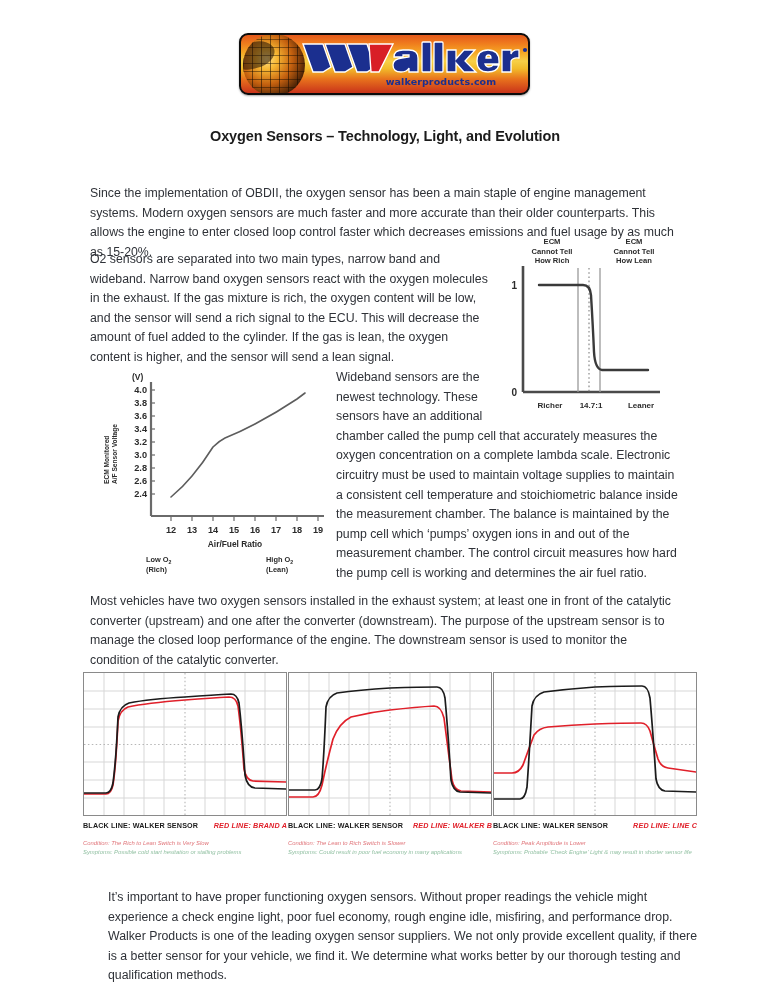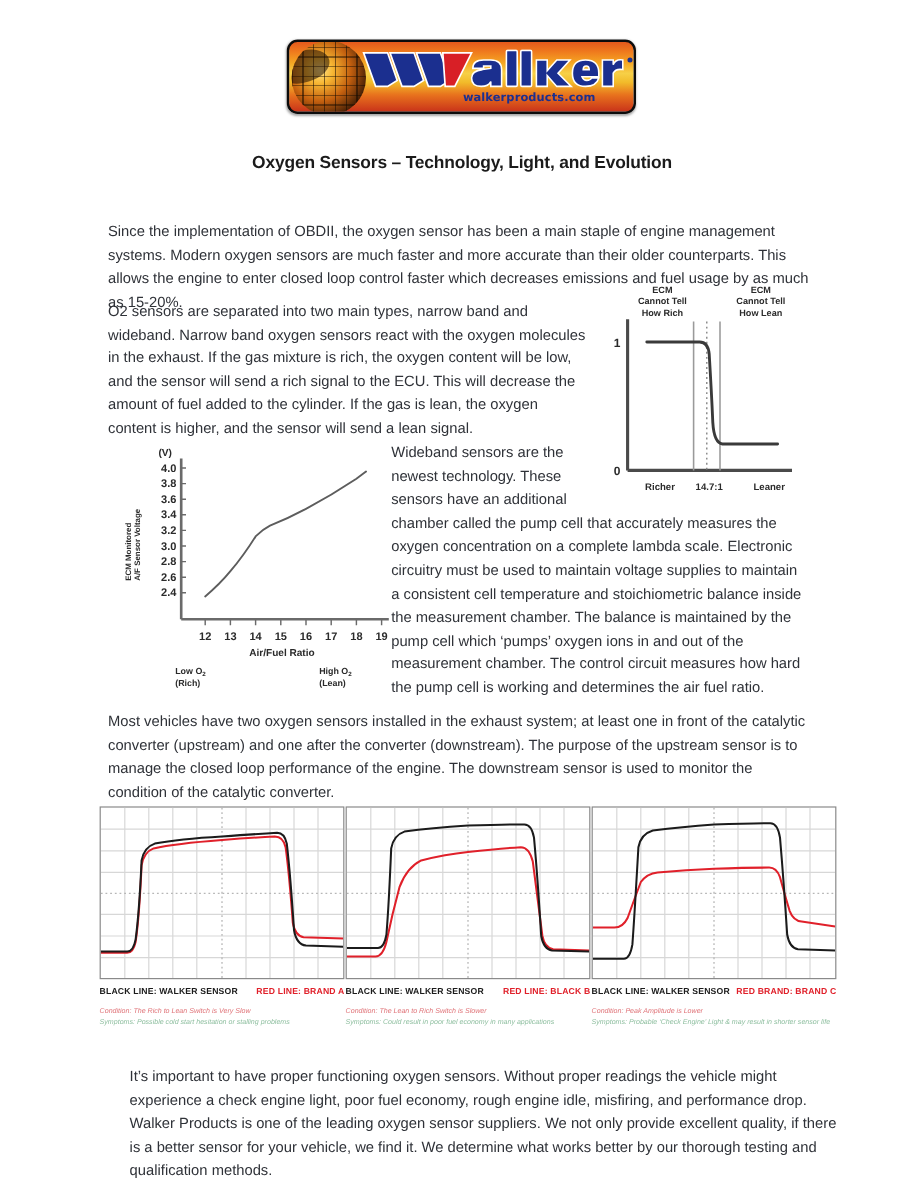"Wideband sensors are the newest" #p-wide { left: 326px -> 336px }
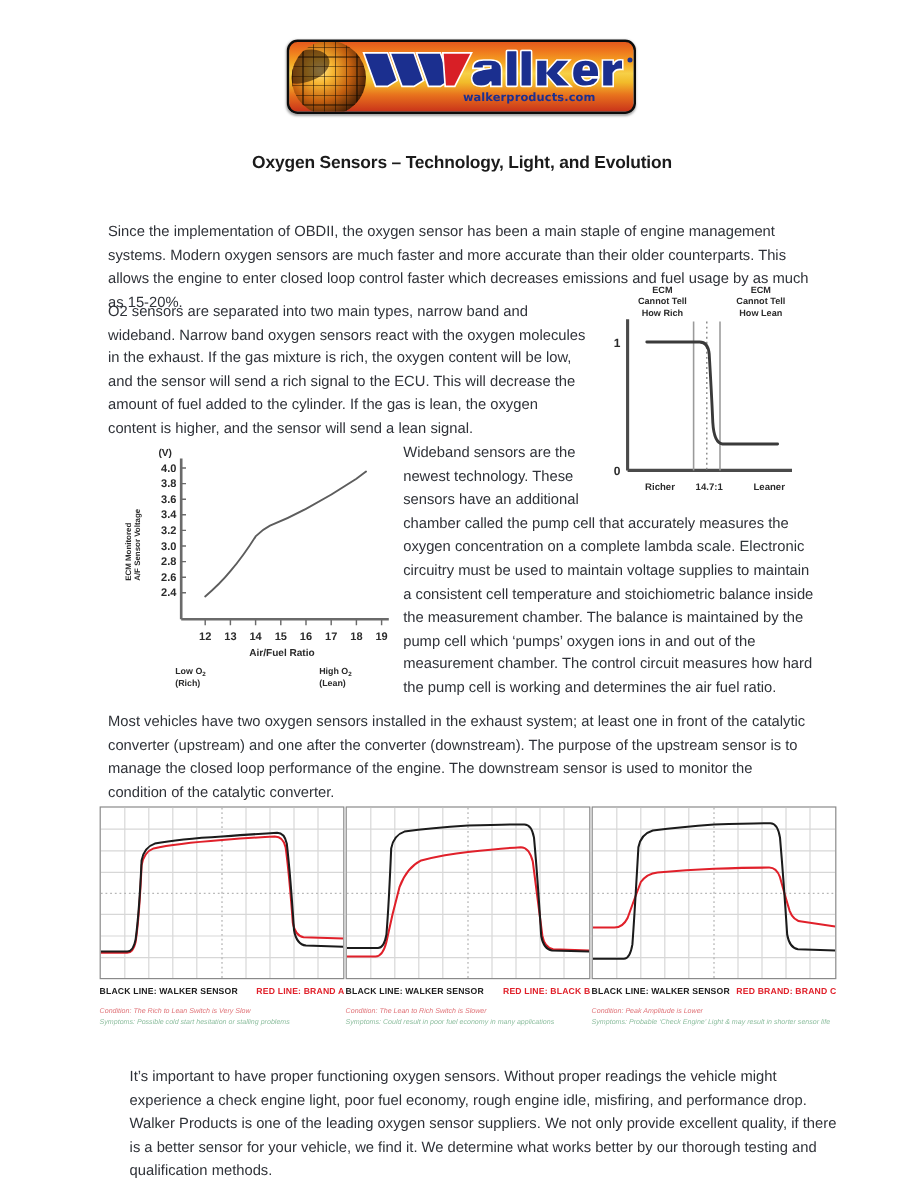"RED LINE: BRAND A" .legend-red { font-style: none -> italic }
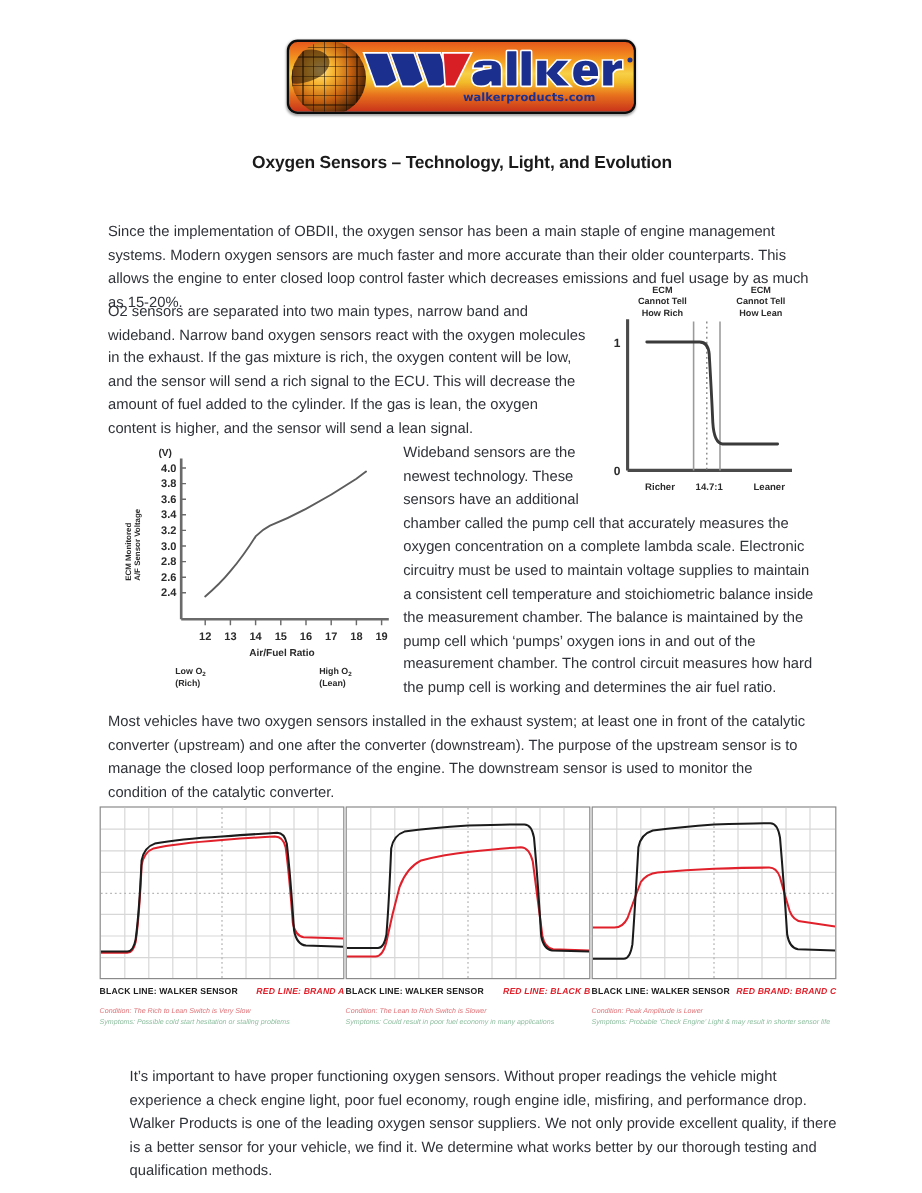"RED LINE: BLACK B" span.legend-red { text: BLACK -> WALKER }
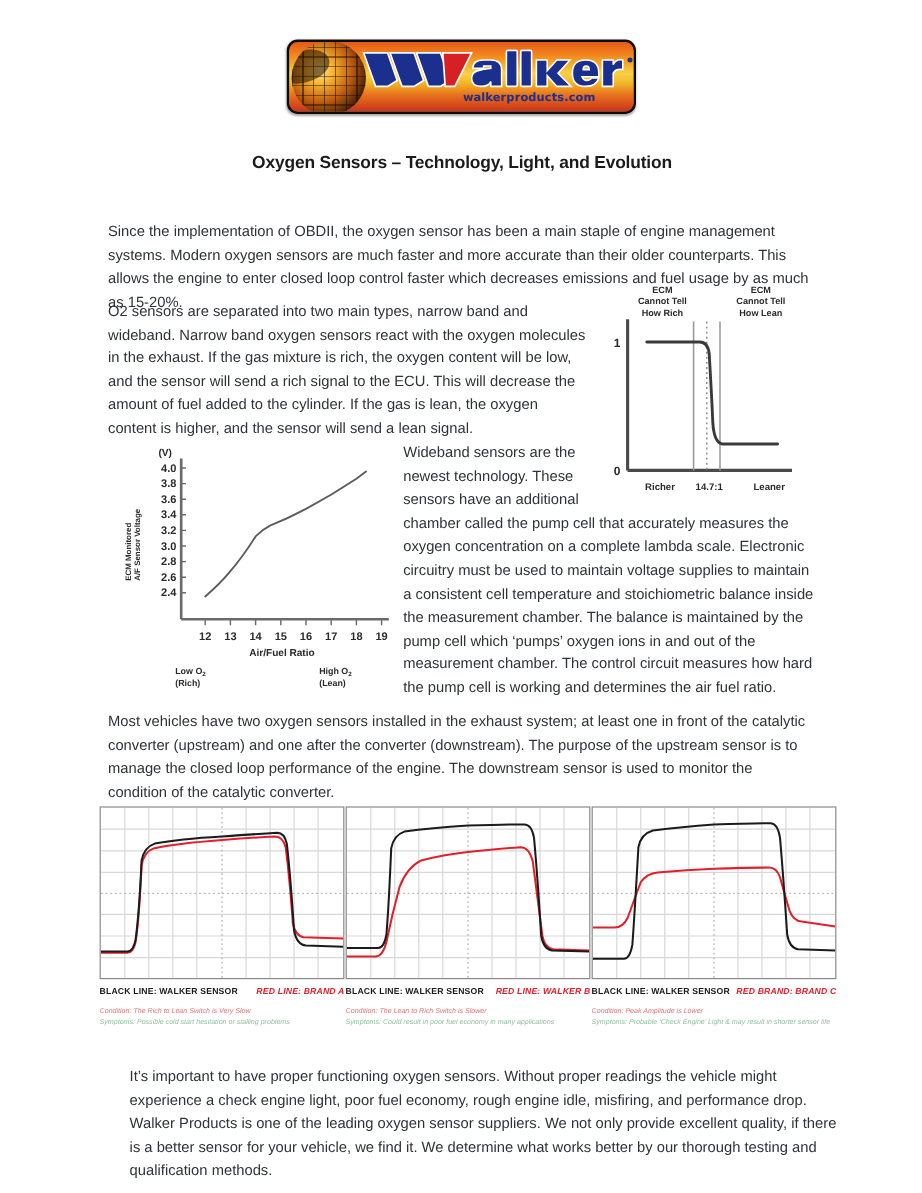"RED BRAND: BRAND C" span.legend-red { text: BRAND: BRAND -> LINE: LINE }
